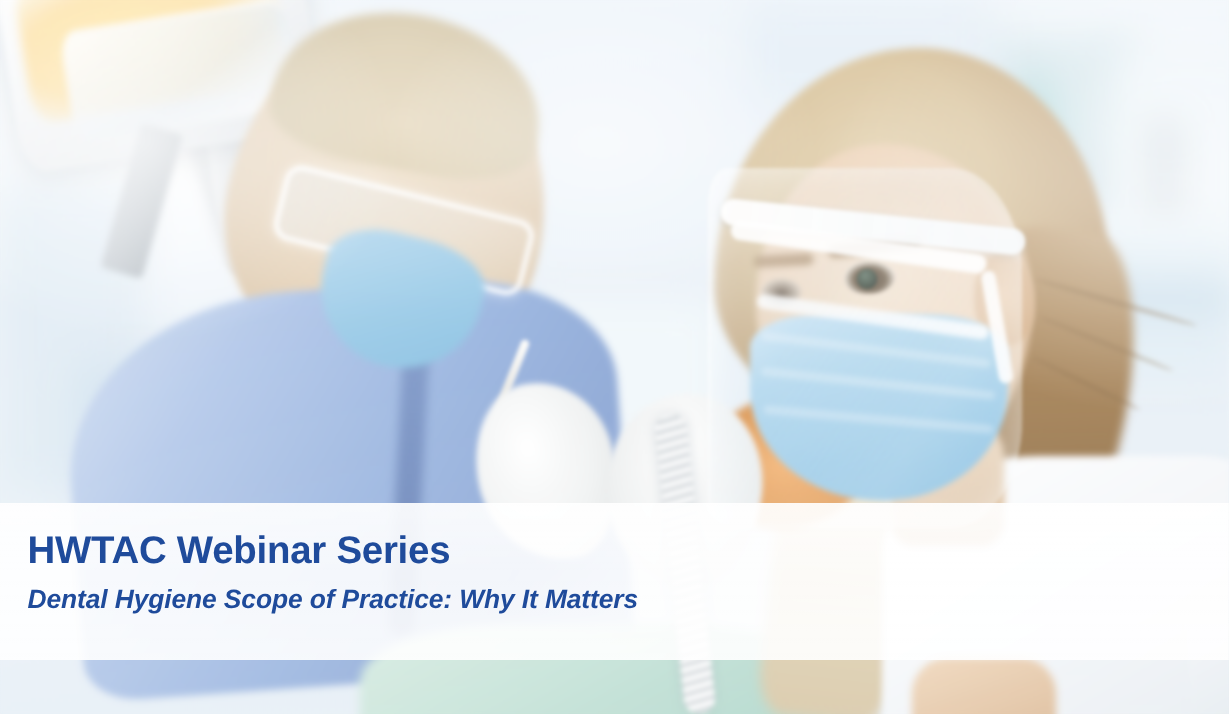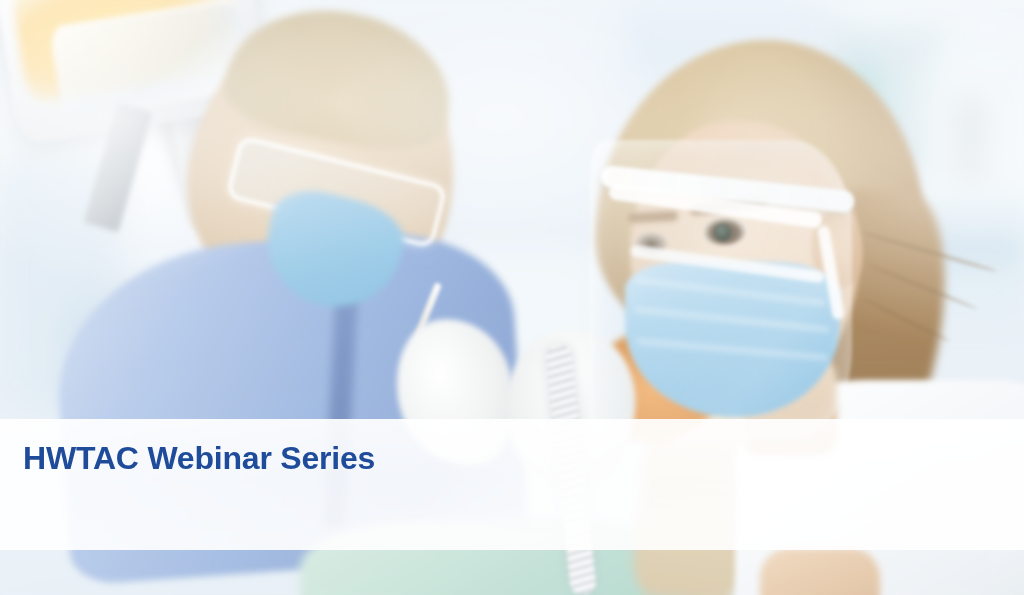"Dental Hygiene Scope of Practice:" div.ban-sub { html: none -> <div>Dental Hygiene Scope of Practice: Why It Matters</div> }
